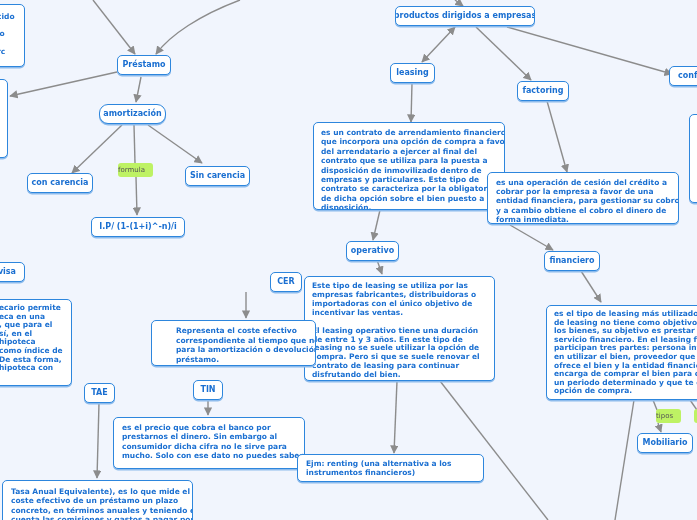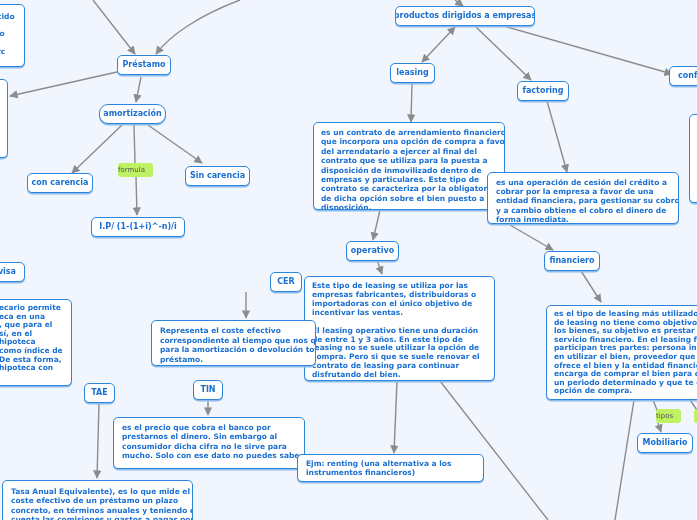"Representa el coste efectivo" div.node { padding: 5px 6px 3px 8px -> 5px 6px 3px 24px }
